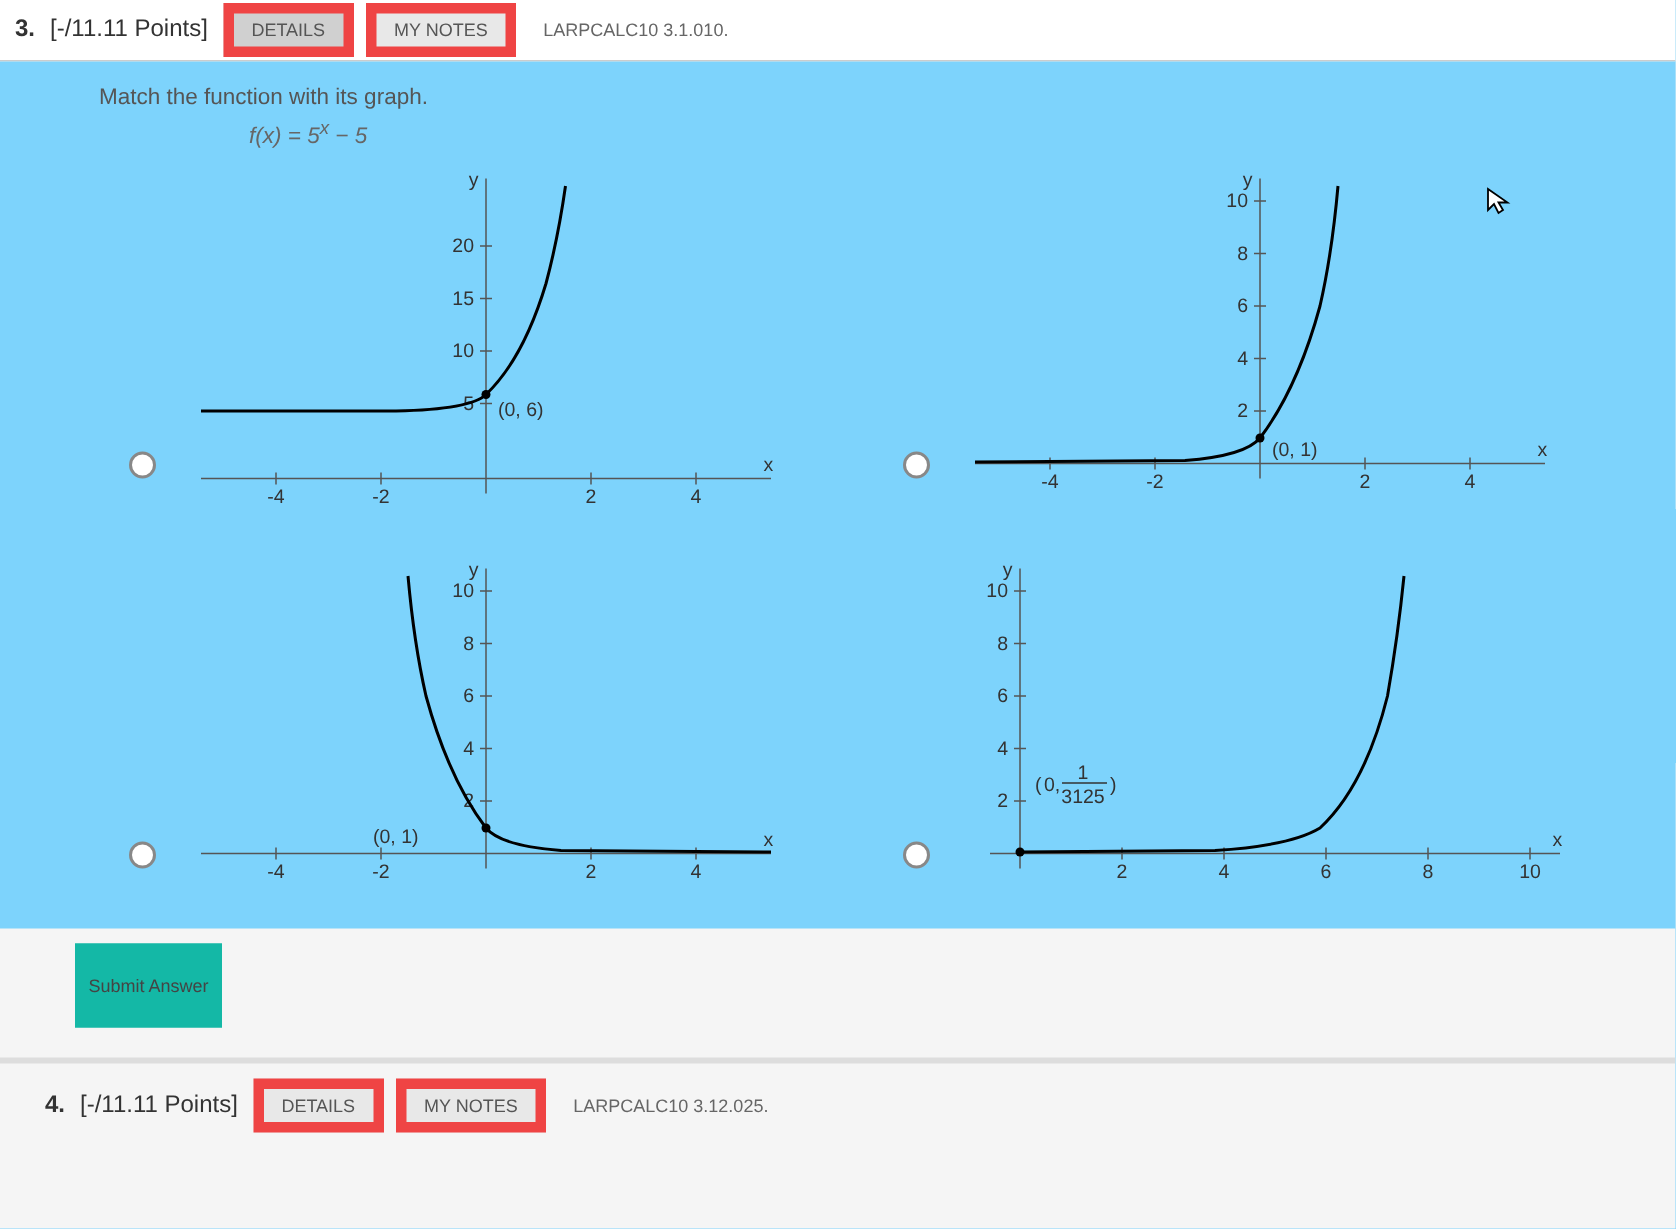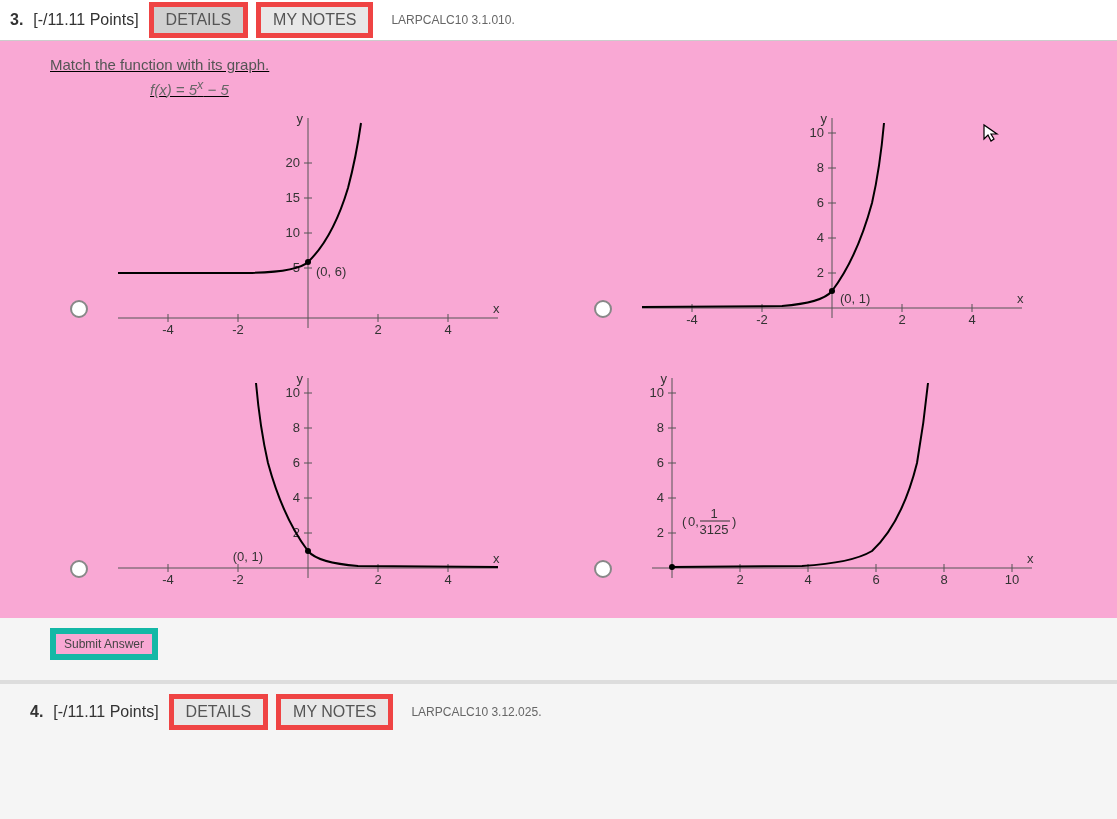"DETAILS" .header-btn { border: 5px solid #ef4444 -> 7px solid #ef4444; font-size: 16px -> 12px }
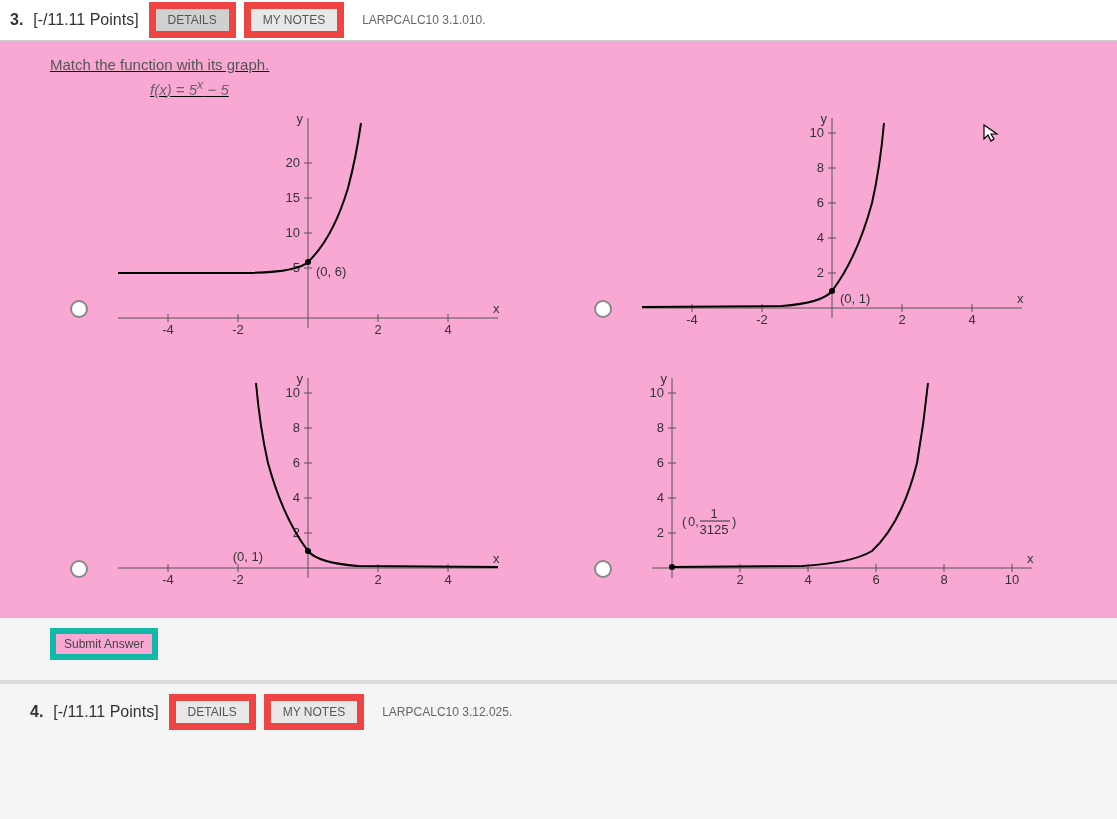"Match the function with its" .question-panel { background: #f9a8d4 -> #7dd3fc; padding: 15px 40px 10px 50px -> 15px 40px 10px 66px; text-decoration: underline -> none }
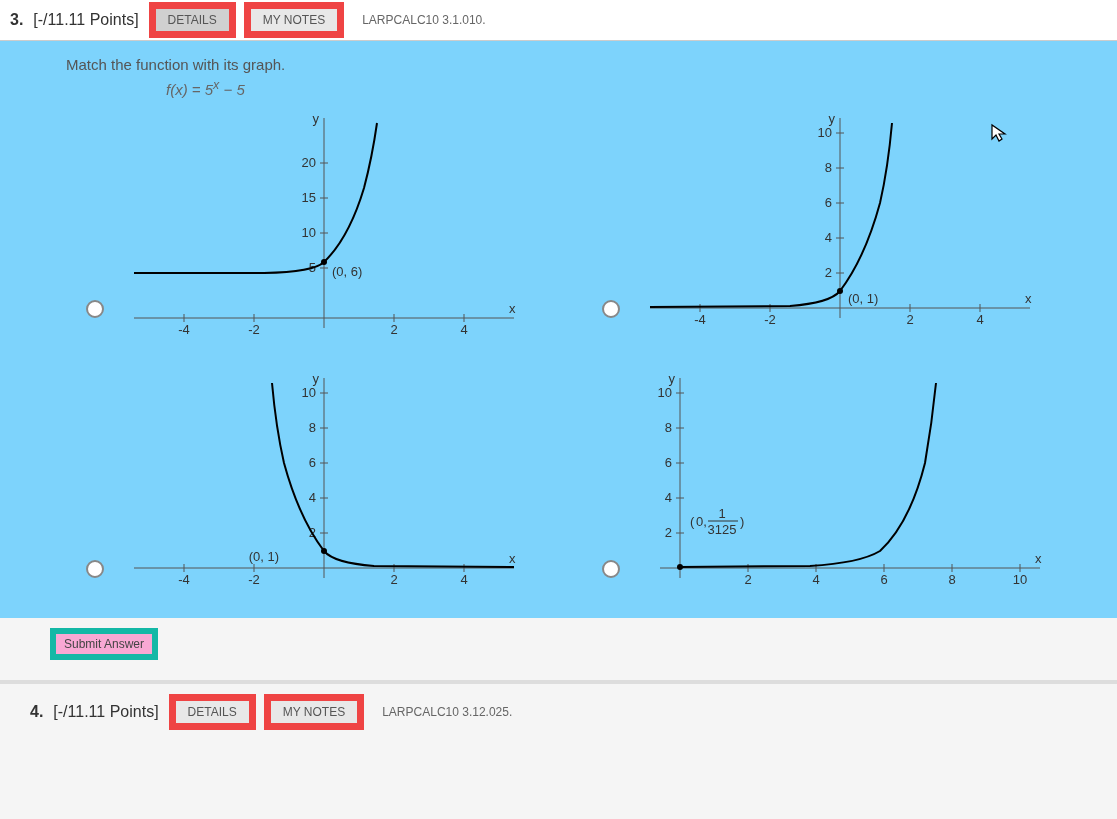"Submit Answer" .submit-btn { background: #f9a8d4 -> #14b8a6; border: 6px solid #14b8a6 -> 1px solid #14b8a6; padding: 3px 8px -> 20px 8px }
